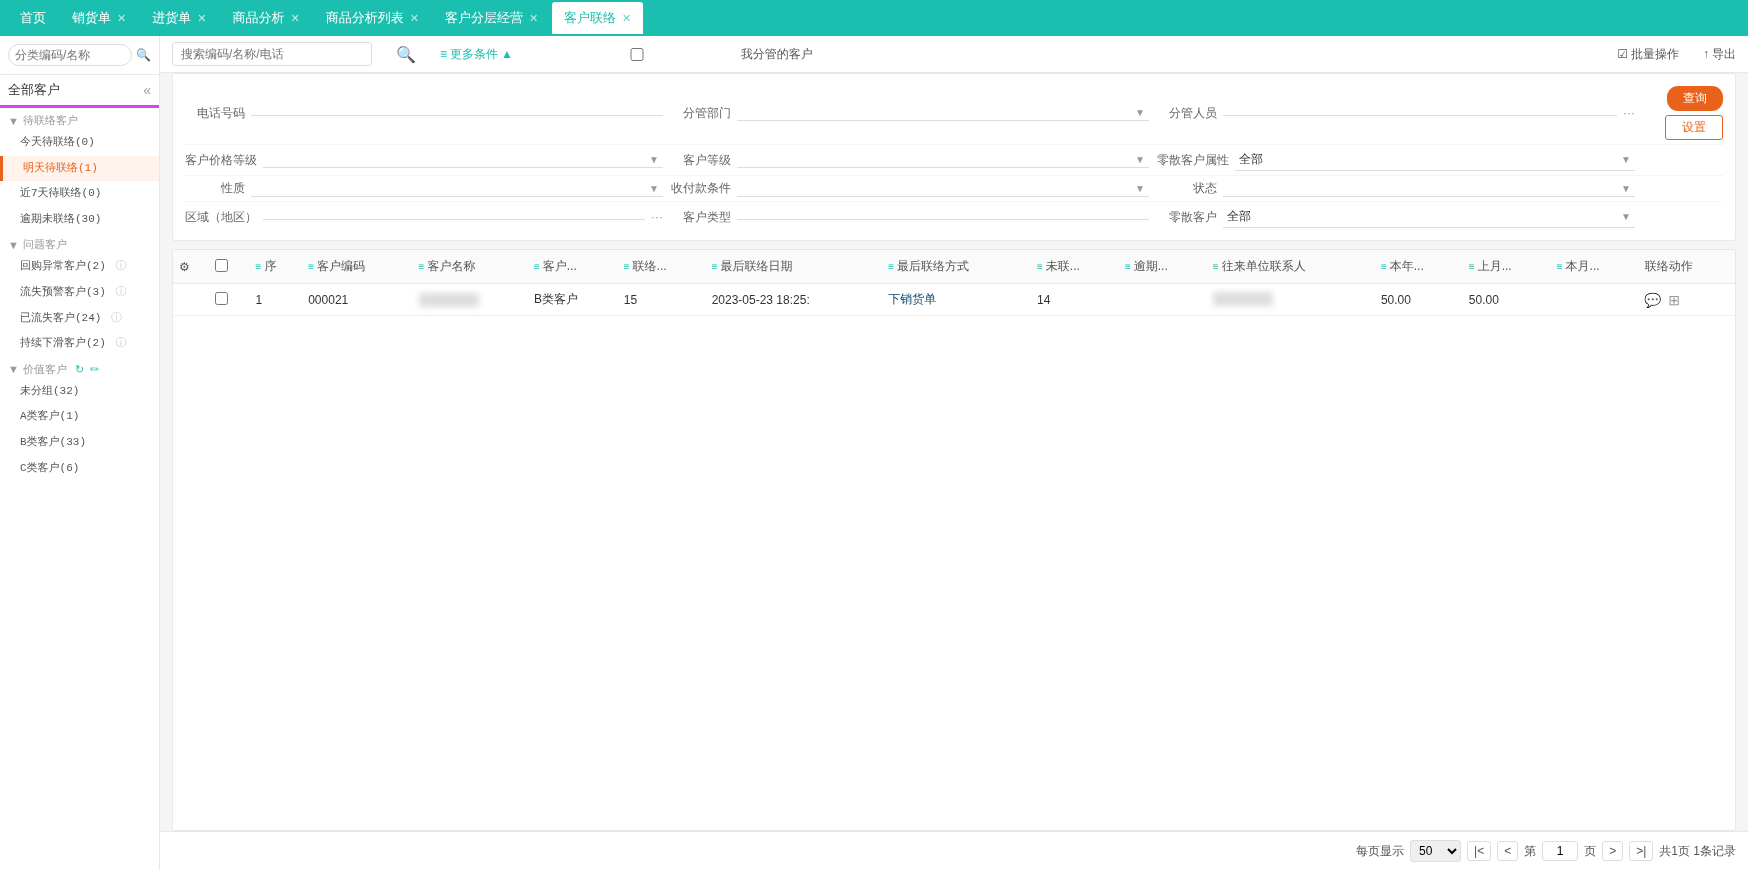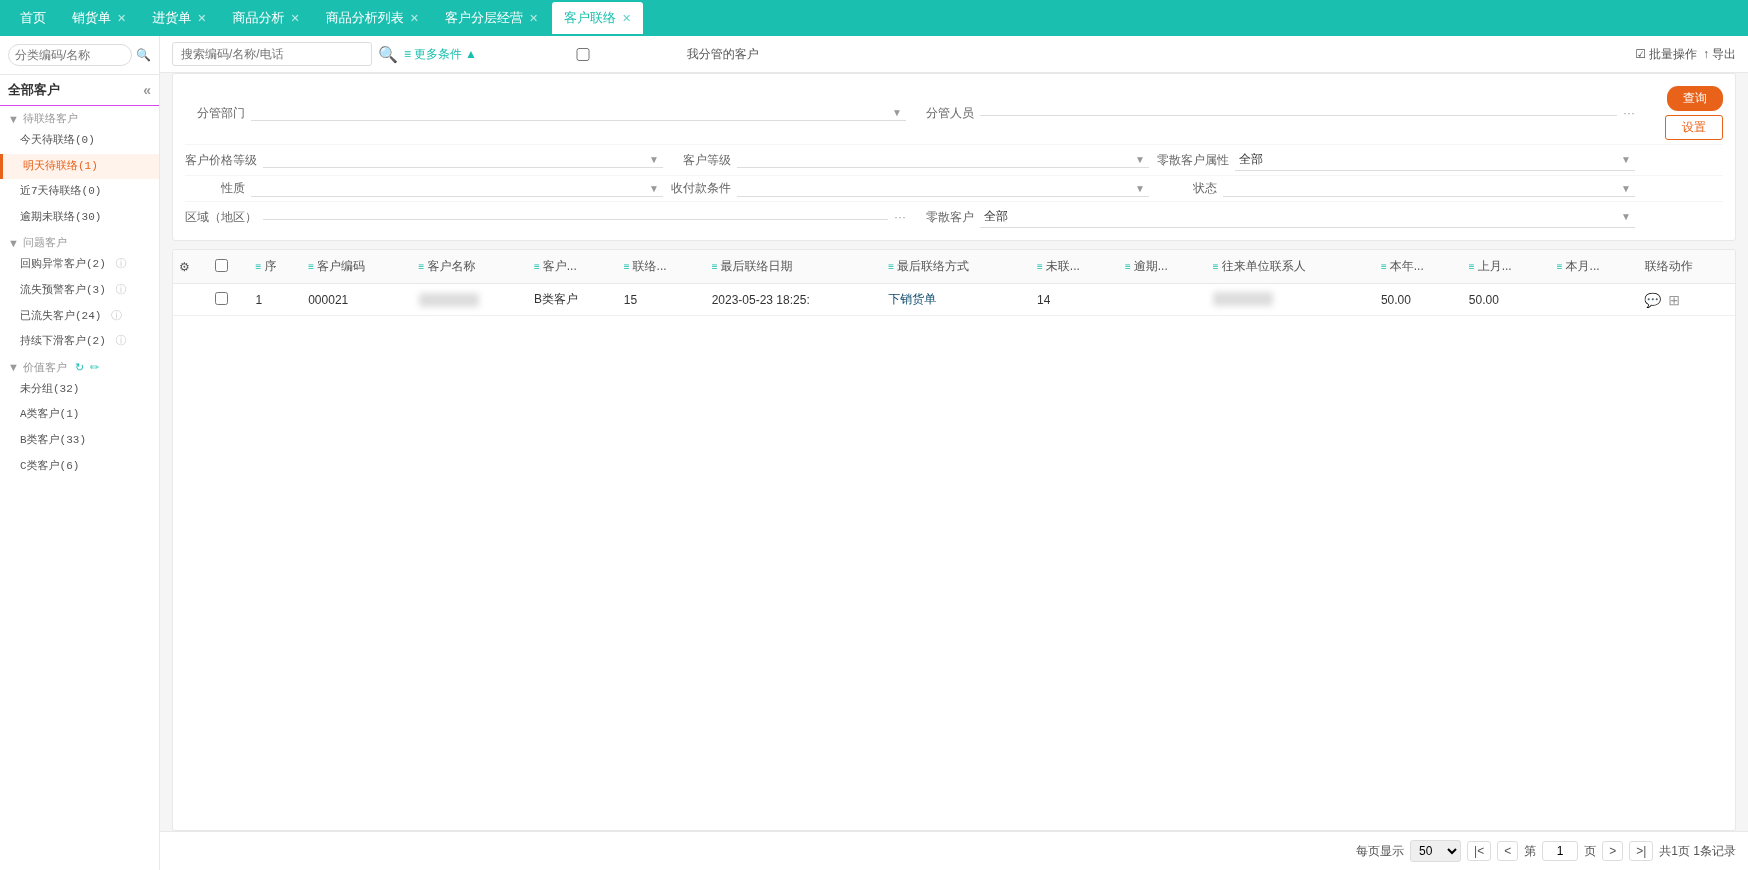"搜索编码/名称/电话" .filter-bar { gap: 6px -> 24px }
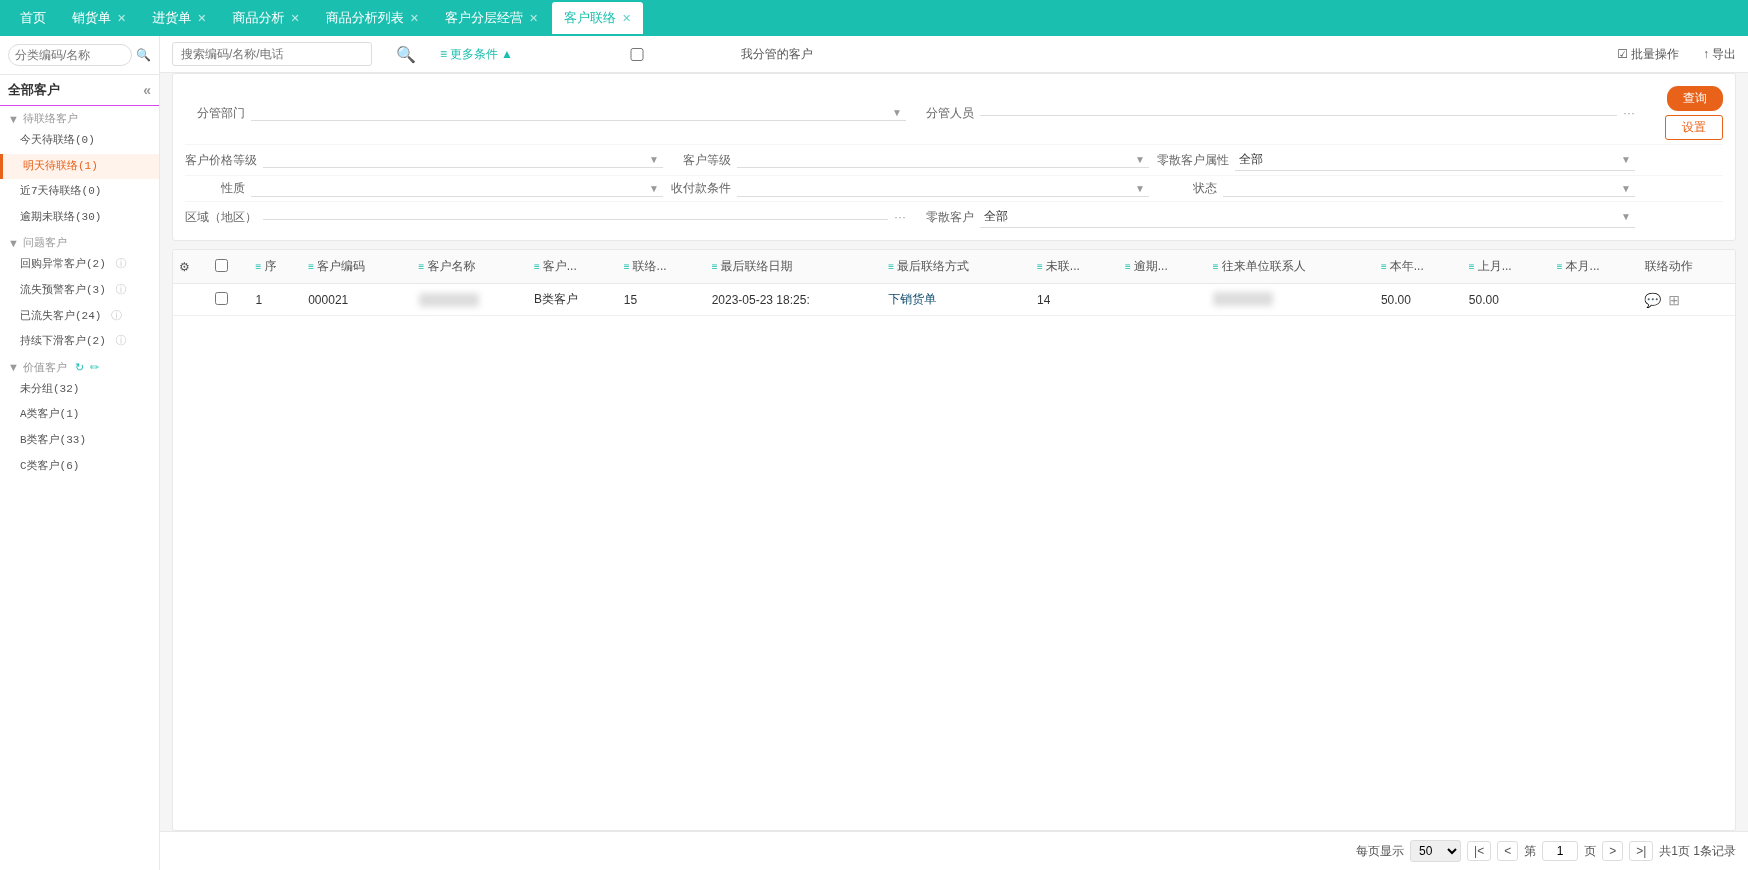"全部客户" .sidebar-section-header { border-bottom: 1px solid #d946ef -> 3px solid #d946ef; font-weight: bold -> normal }
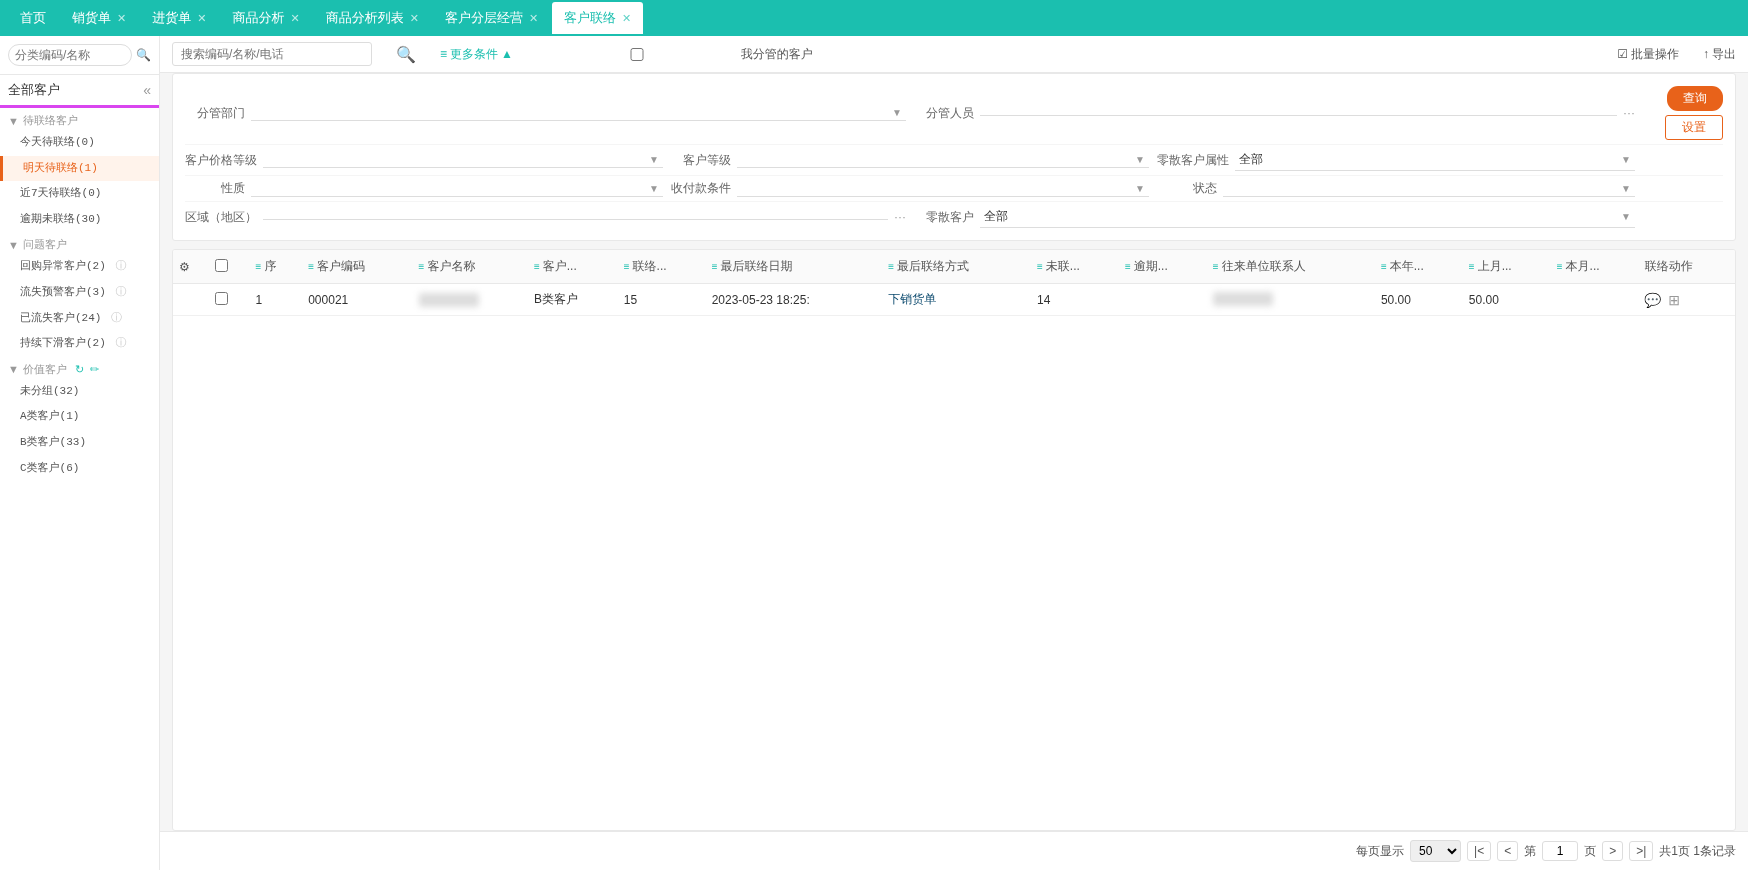"电话号码" div.filter-field { html: none -> <div> <span>电话号码</span> <div></div> </div> }
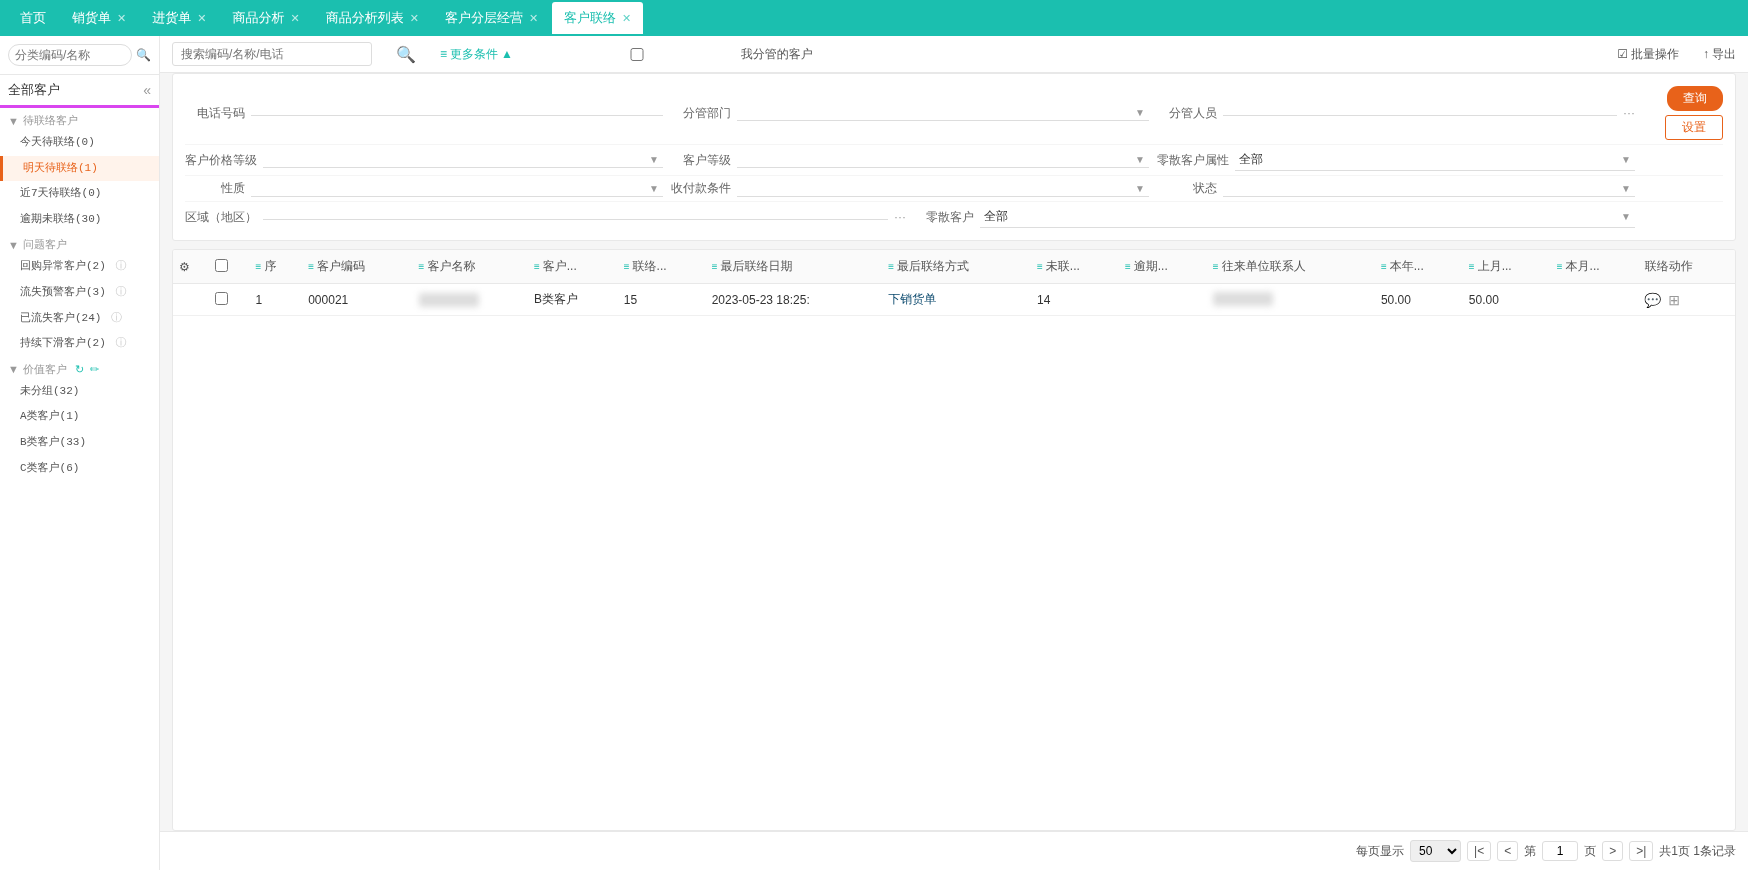"客户类型" div.filter-field { html: none -> <div> <span>客户类型</span> <div></div> </div> }
